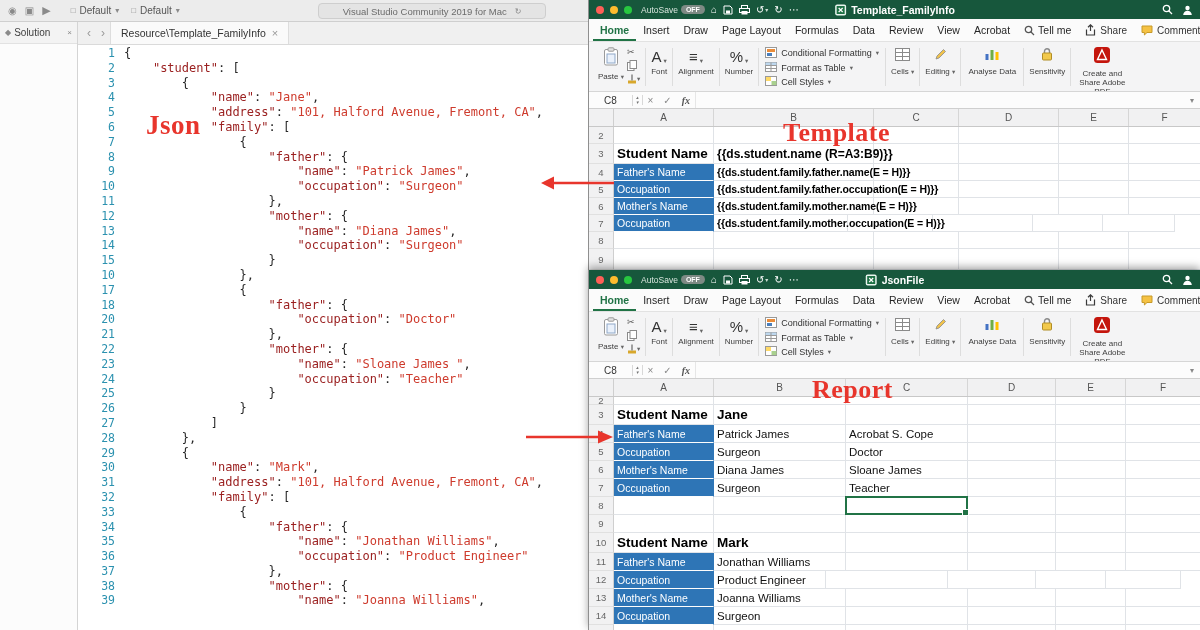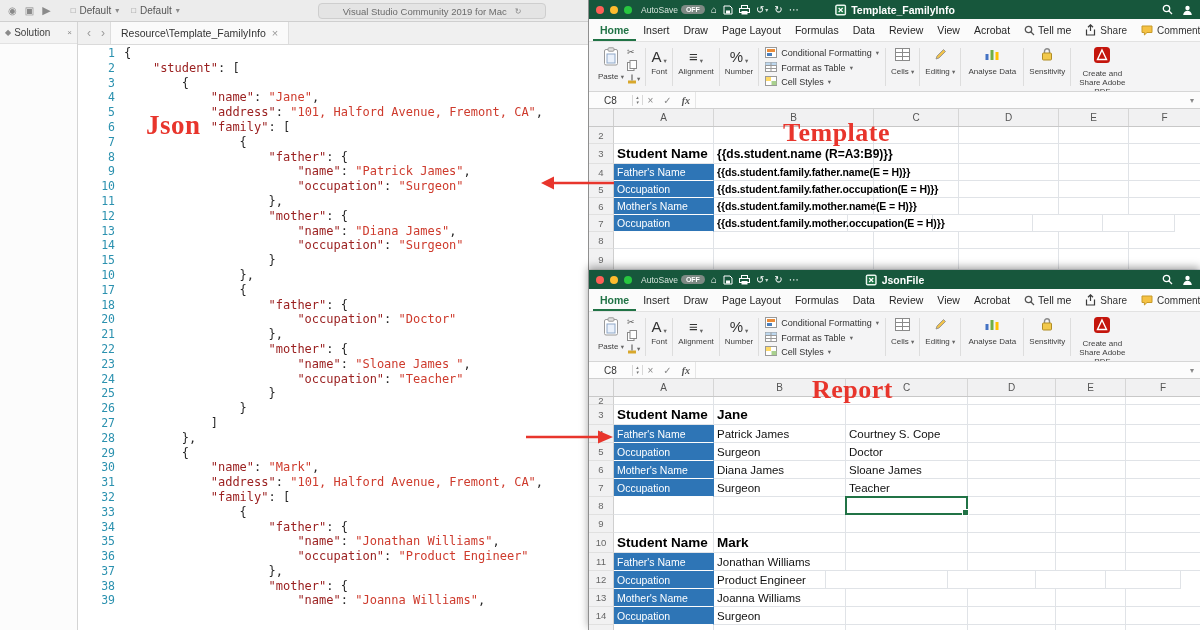"Courtney S. Cope" span.ctx { text: Courtney -> Acrobat }
